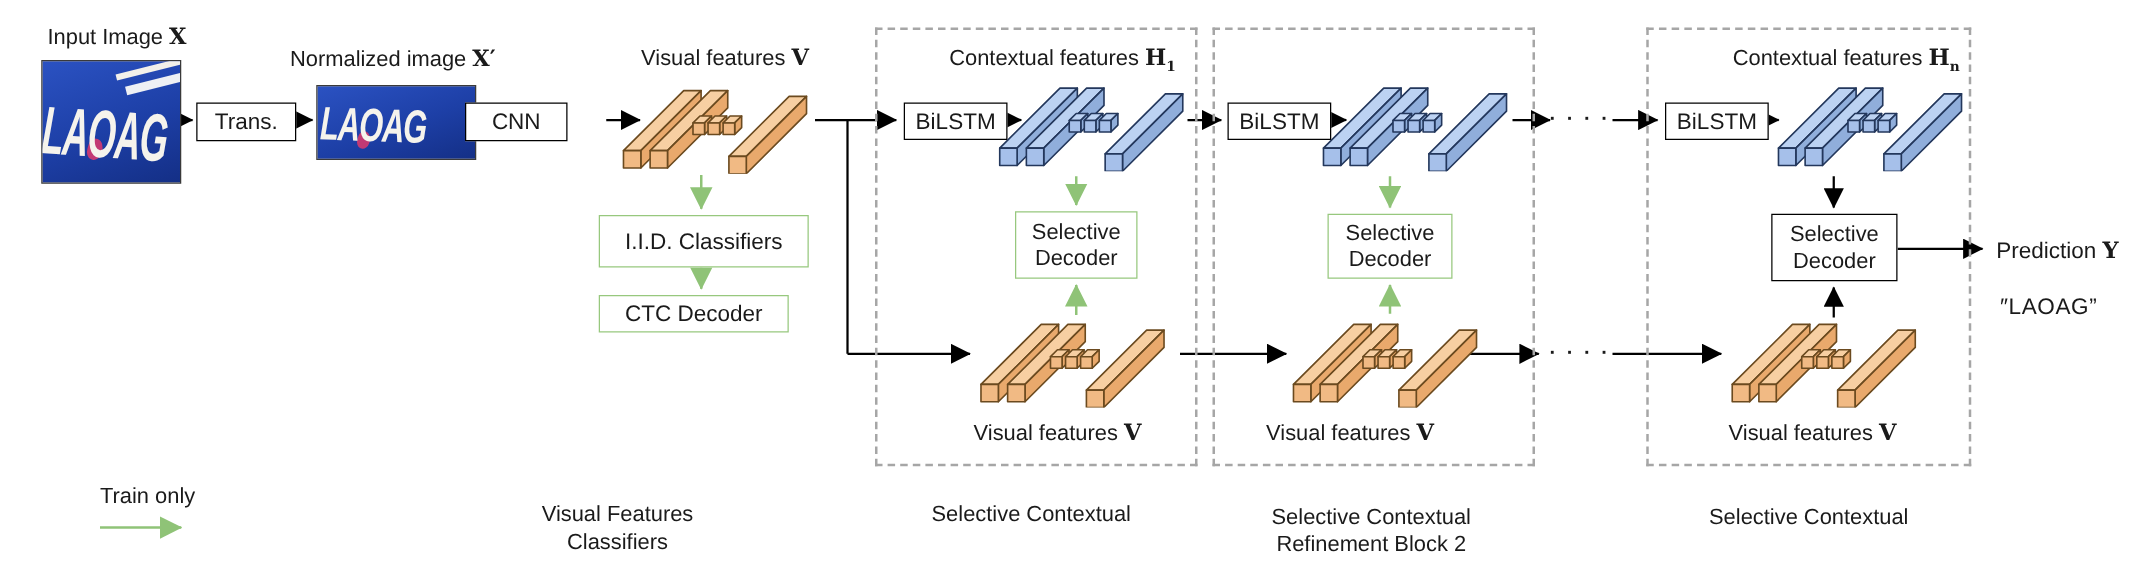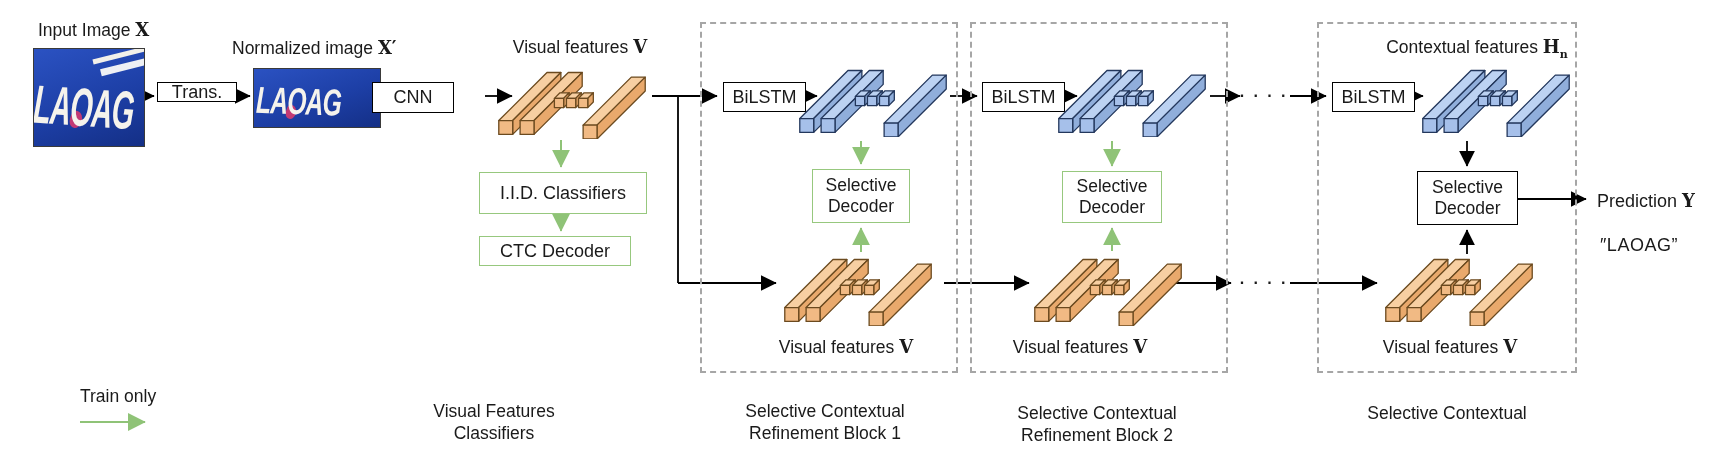"Contextual features H1" div.abs { html: none -> <div><span>Contextual features </span><span><span>H</span><sub>1</sub></span></div> }
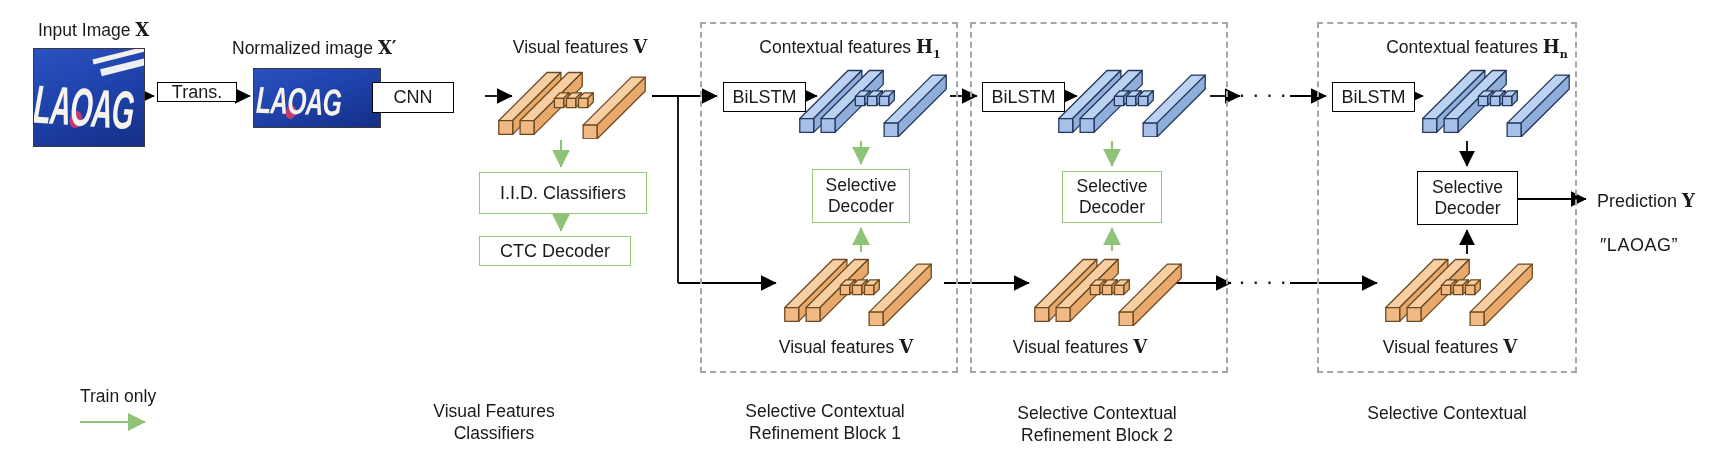"Trans." div.box { height: 20px -> 31px }
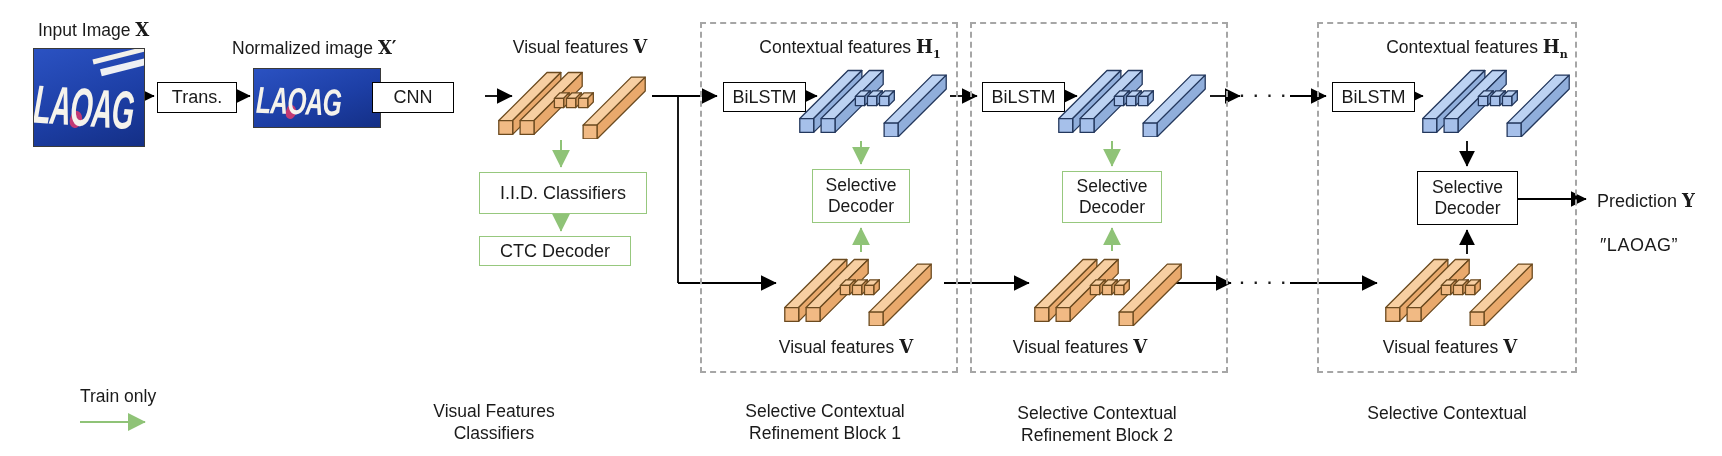"Refinement Block 1" div { html: <div>Refinement Block 1</div> -> none }
